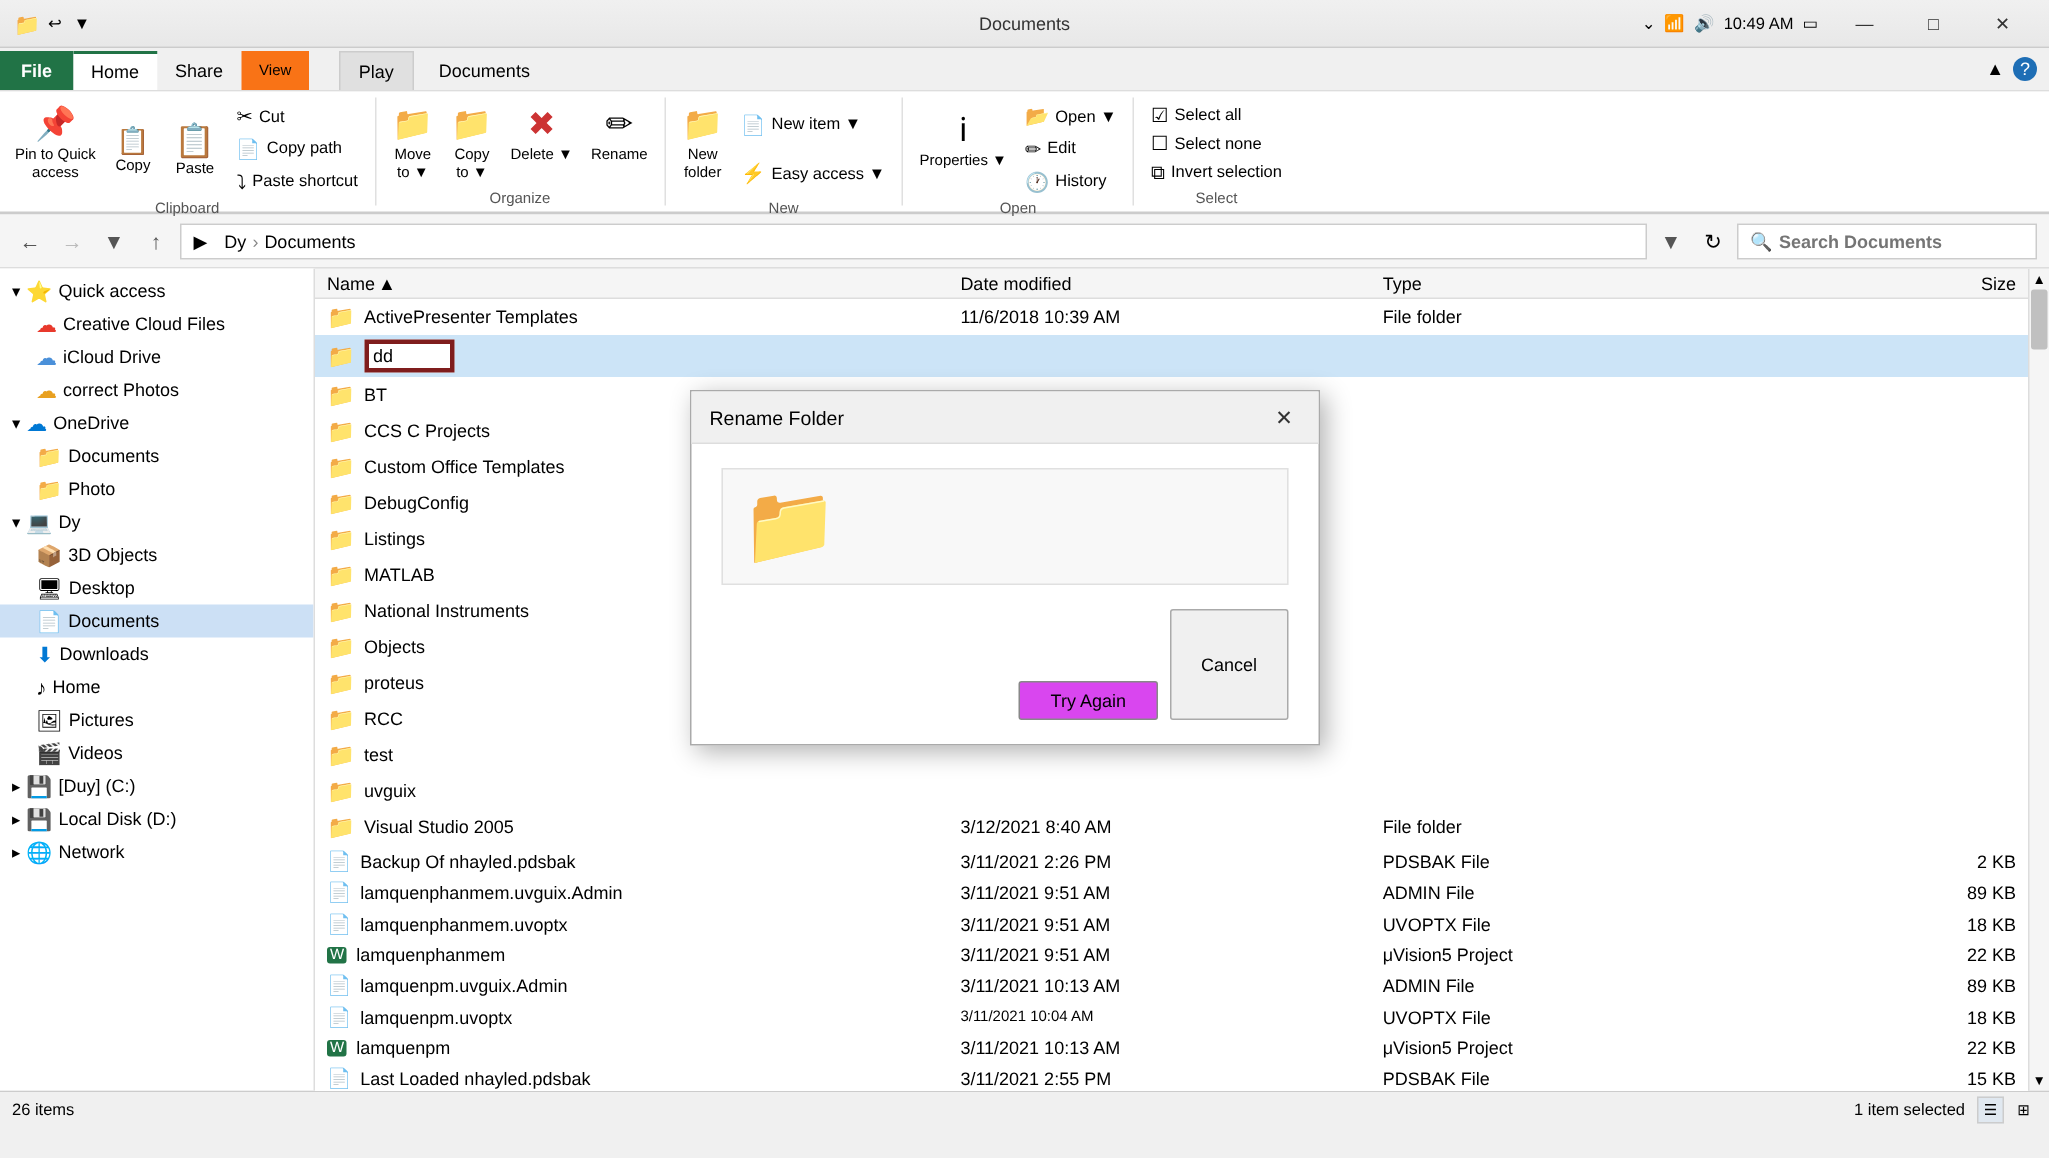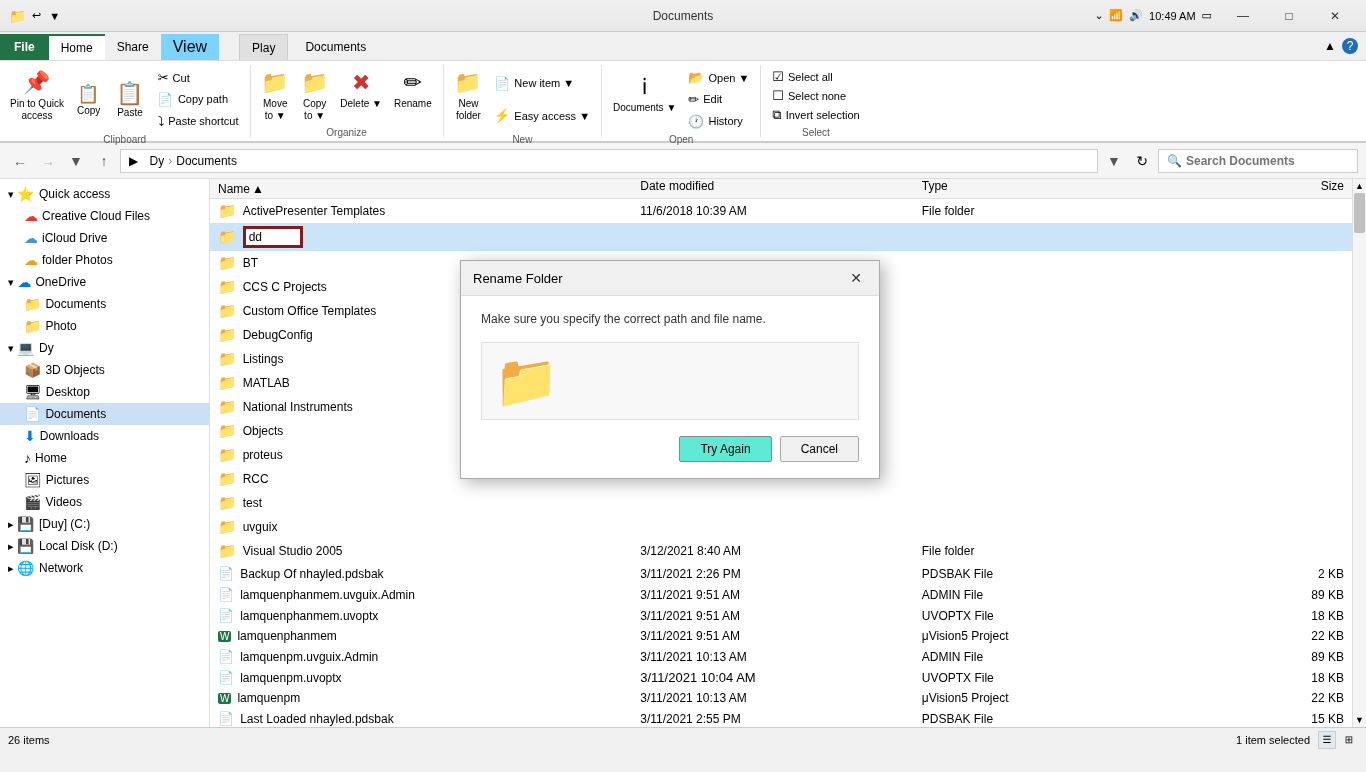"View" div { background: #7dd3fc -> #f97316; font-size: 16px -> 10px }
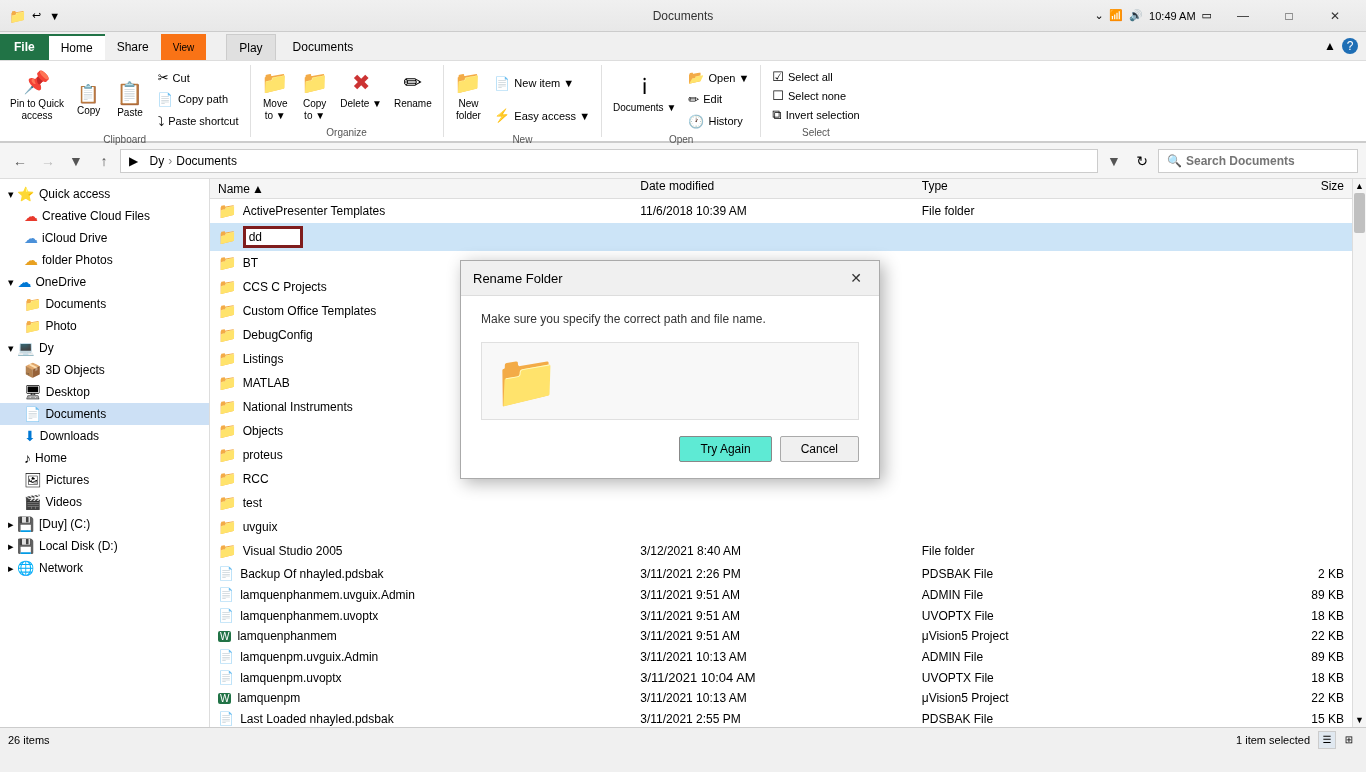"Documents ▼" span { text: Documents -> Properties }
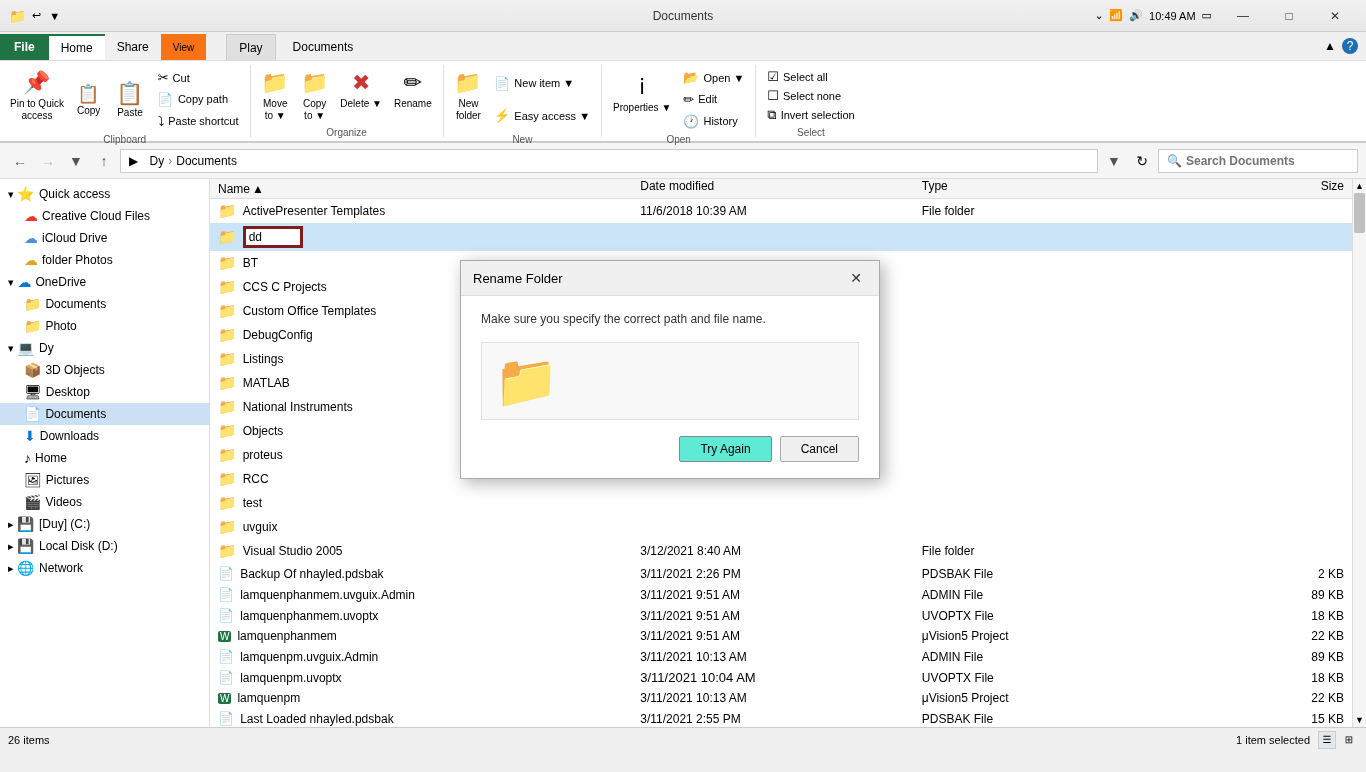"Name" div { align-items: none -> center }
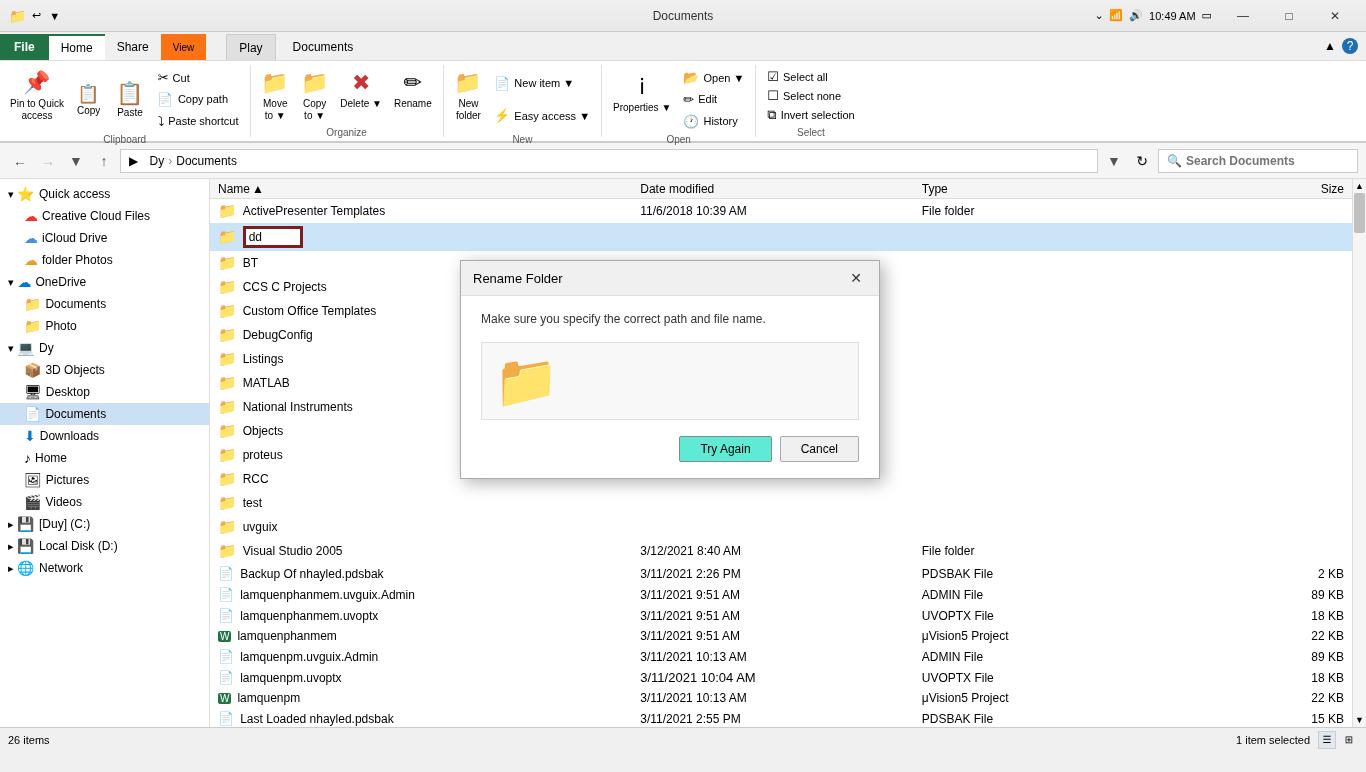"folder Photos" span { text: folder -> correct }
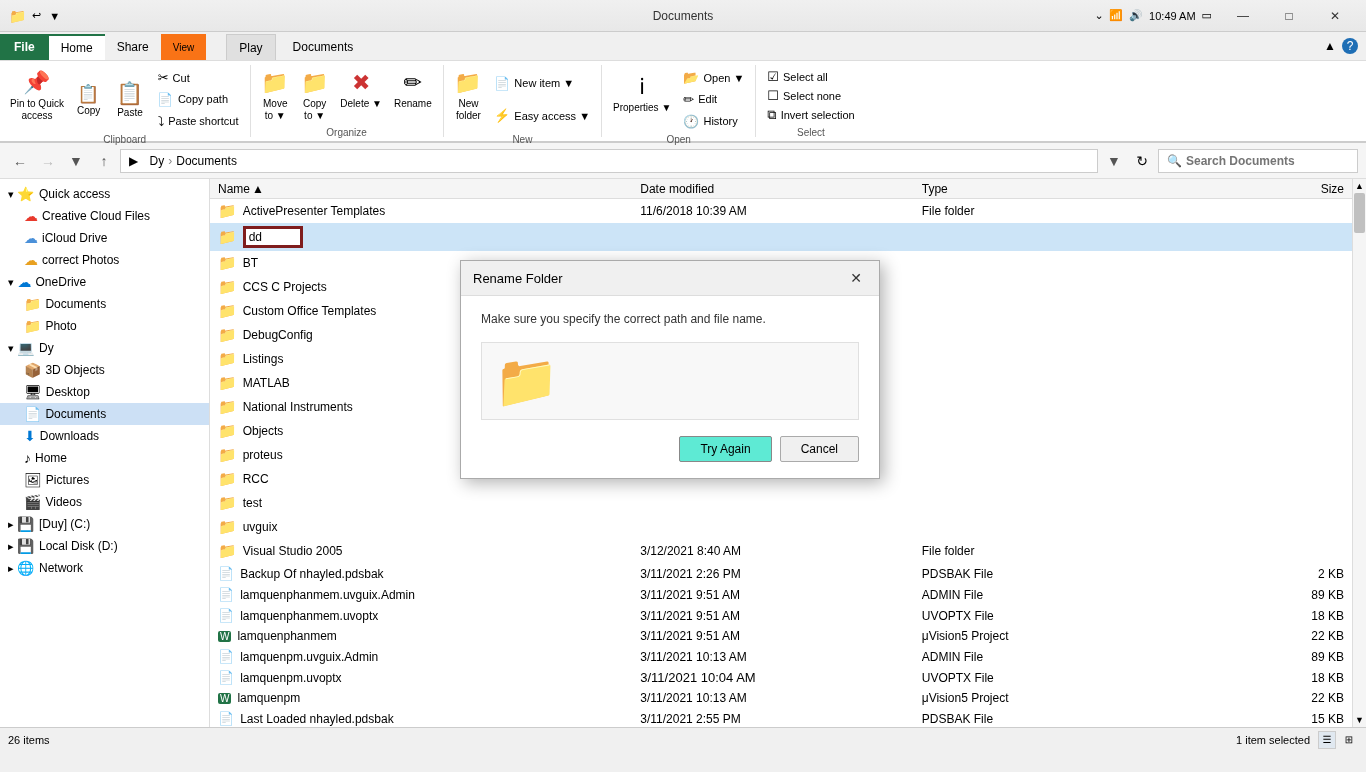"Make sure you specify the" div.modal-error-desc { html: <div>Make sure you specify the correct path and file name.</div> -> none }
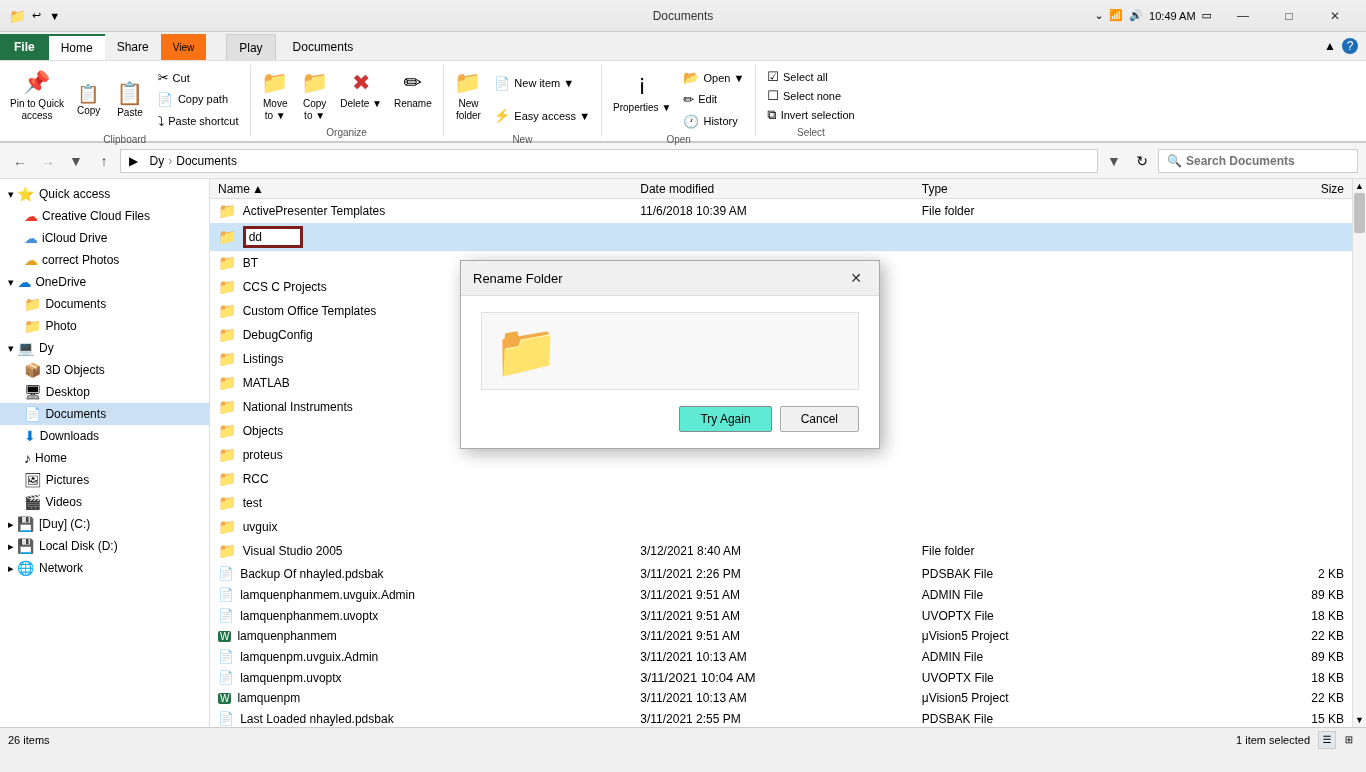"Try Again" .modal-btn.primary { background: #5eead4 -> #d946ef; margin-top: none -> 48px }
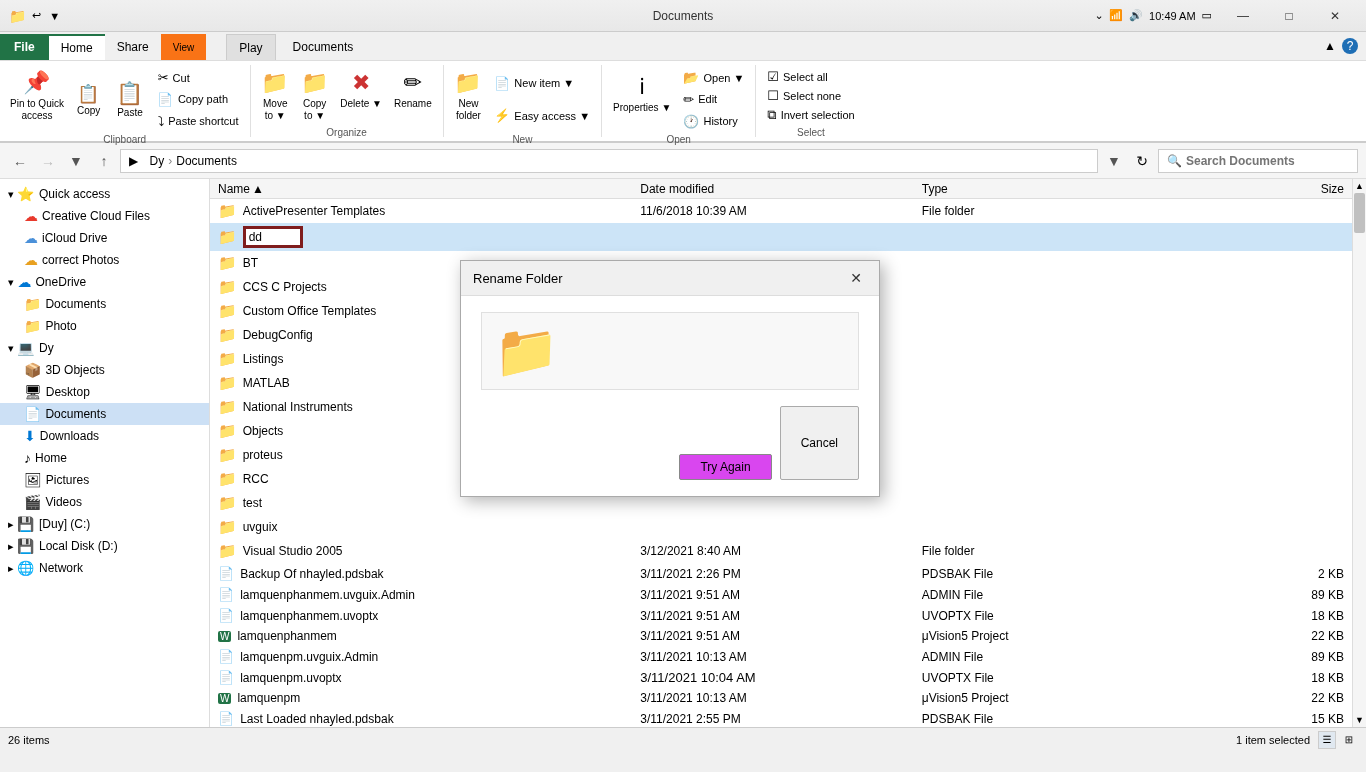"3/11/2021 10:04 AM" div { font-size: 13px -> 10px }
